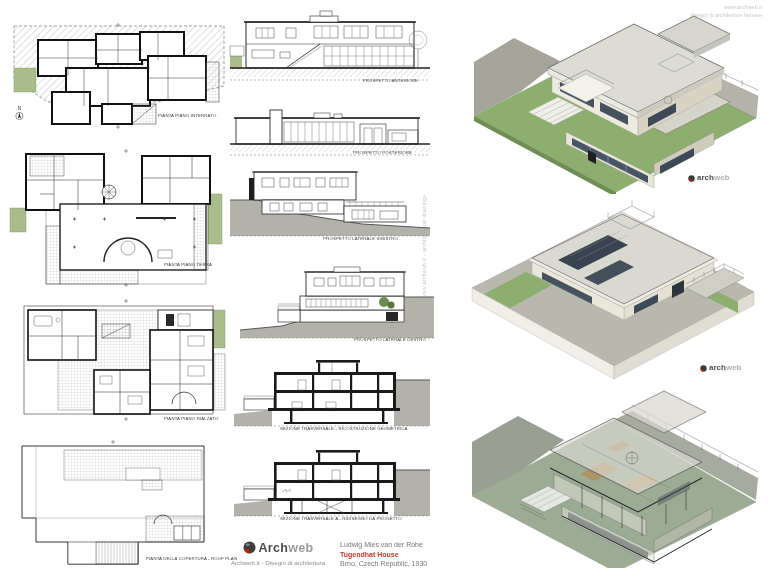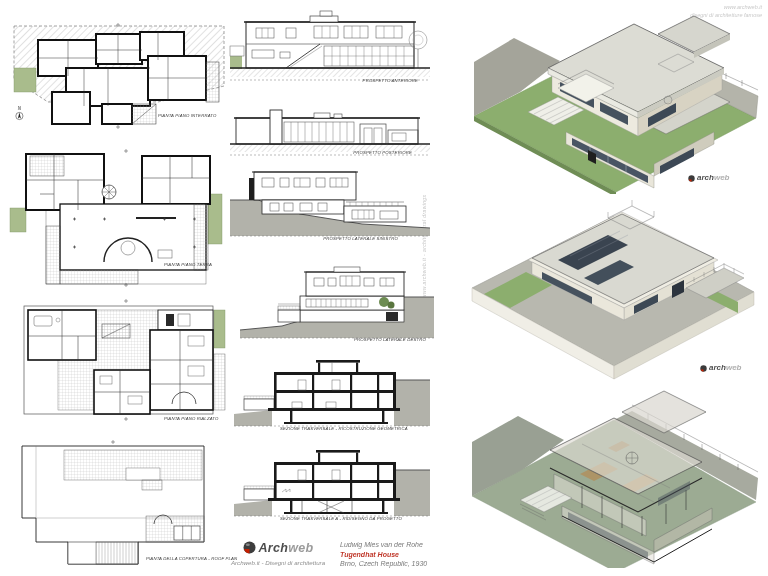"archweb" .sheet { font-style: italic -> none }
